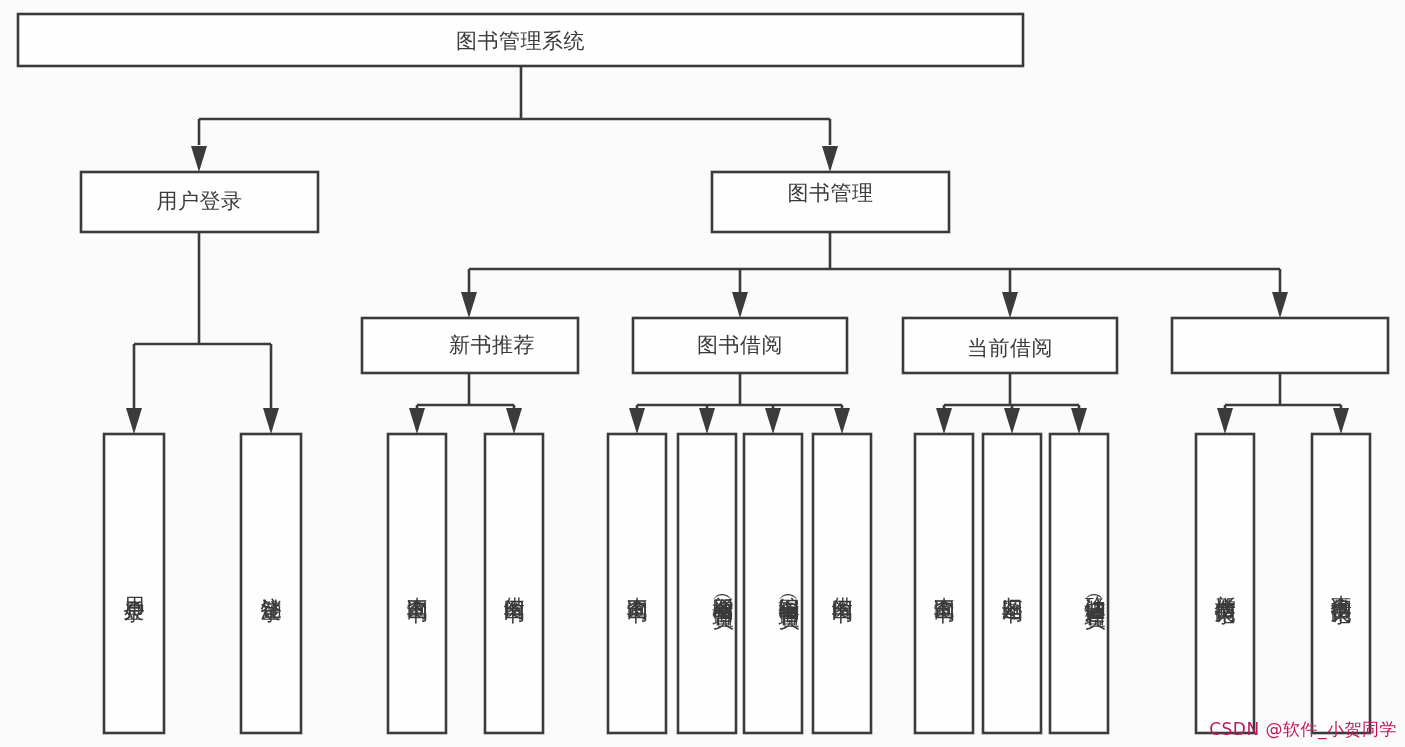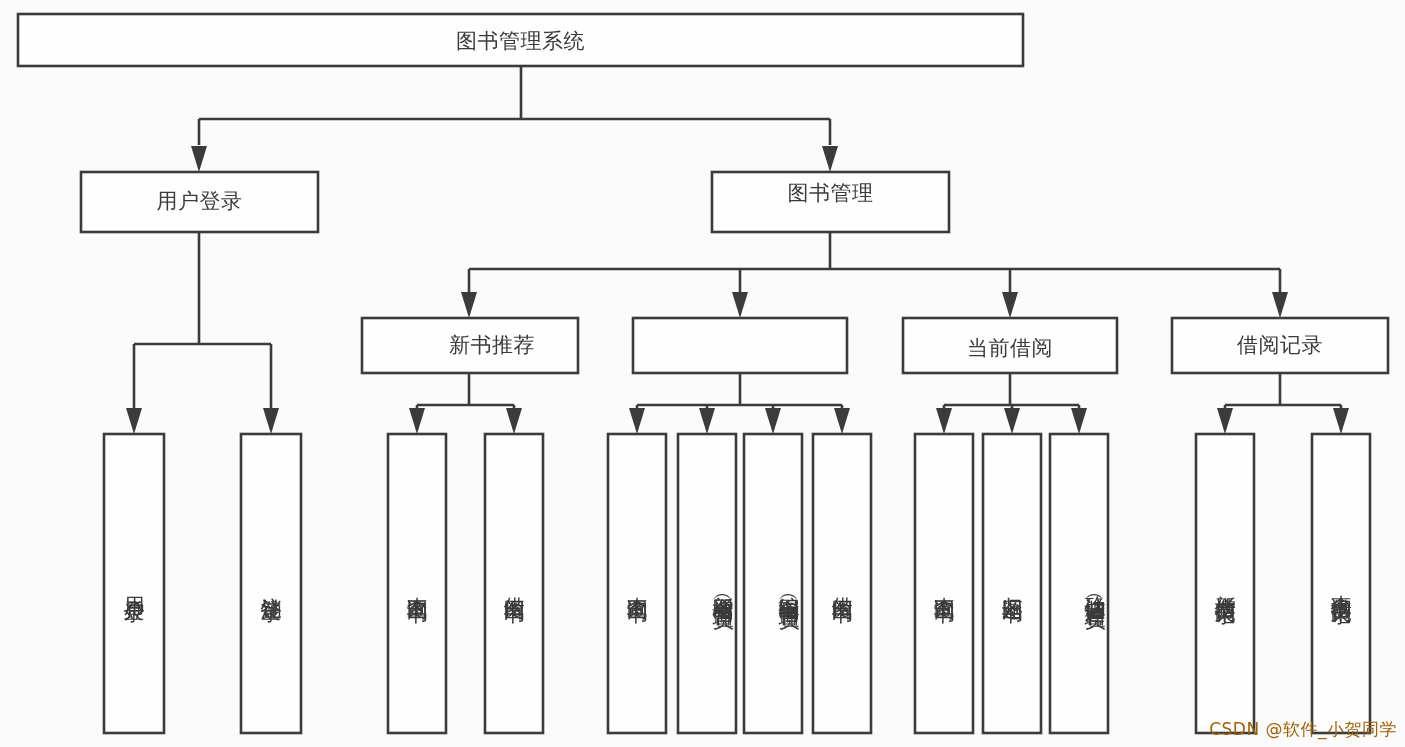"图书借阅" div.node-label { html: none -> <div>图书借阅</div> }
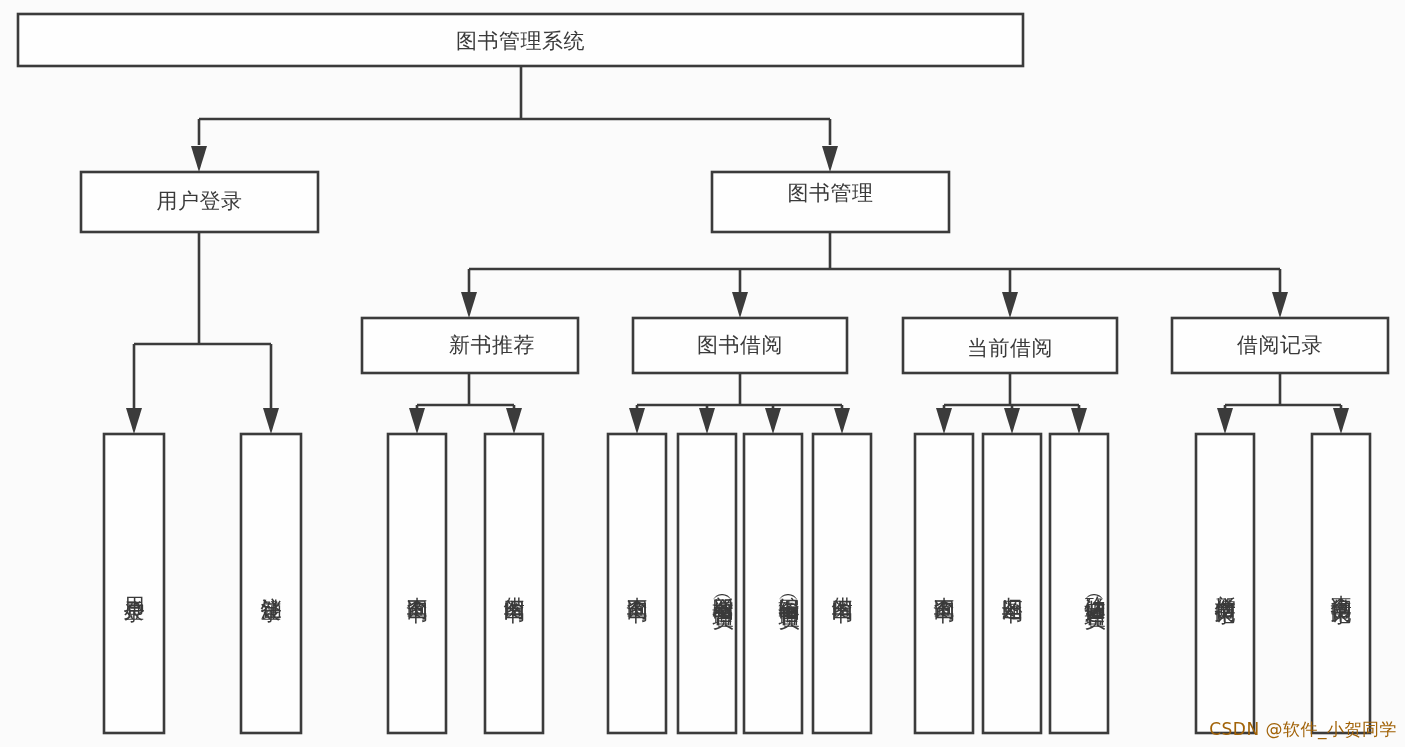"借阅记录" div.node-label { html: <div>借阅记录</div> -> none }
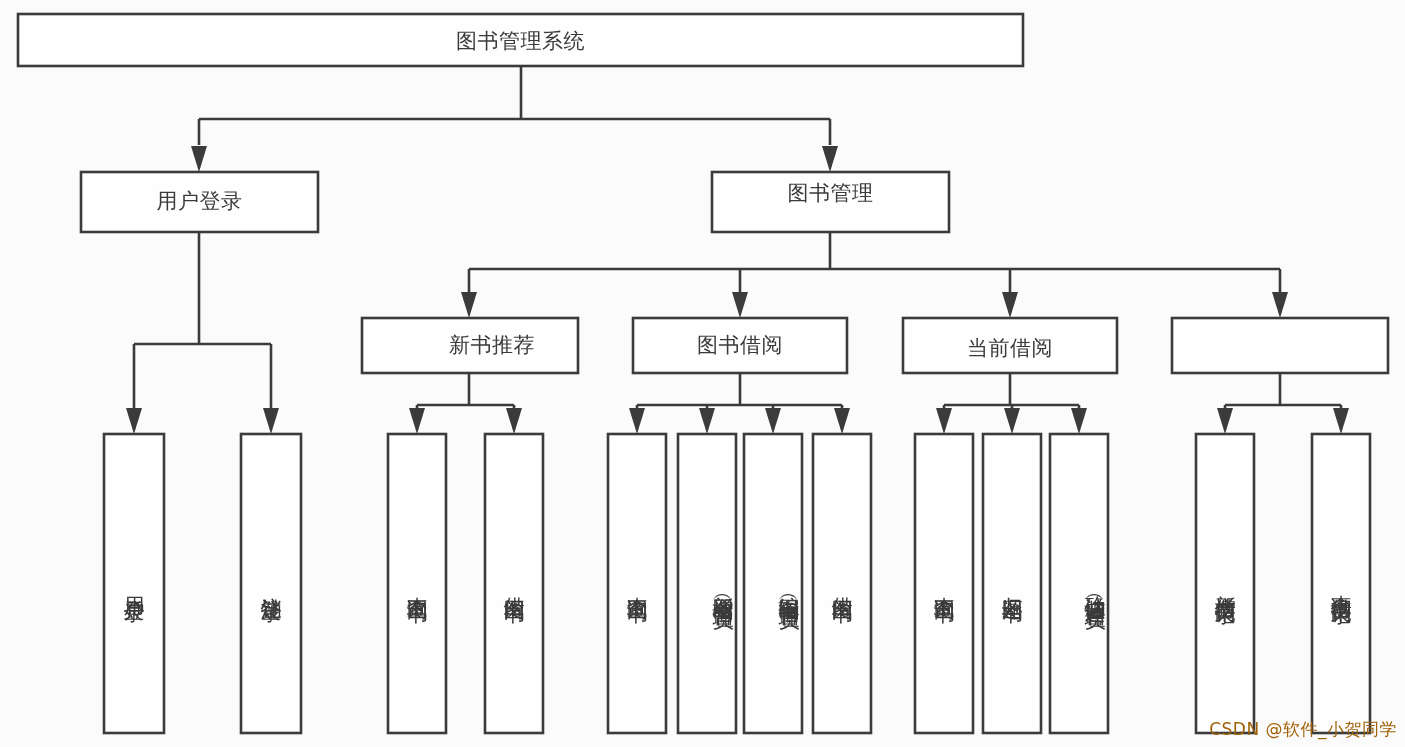"CSDN @软件_小贺同学" #watermark { color: #a16207 -> #be185d }
